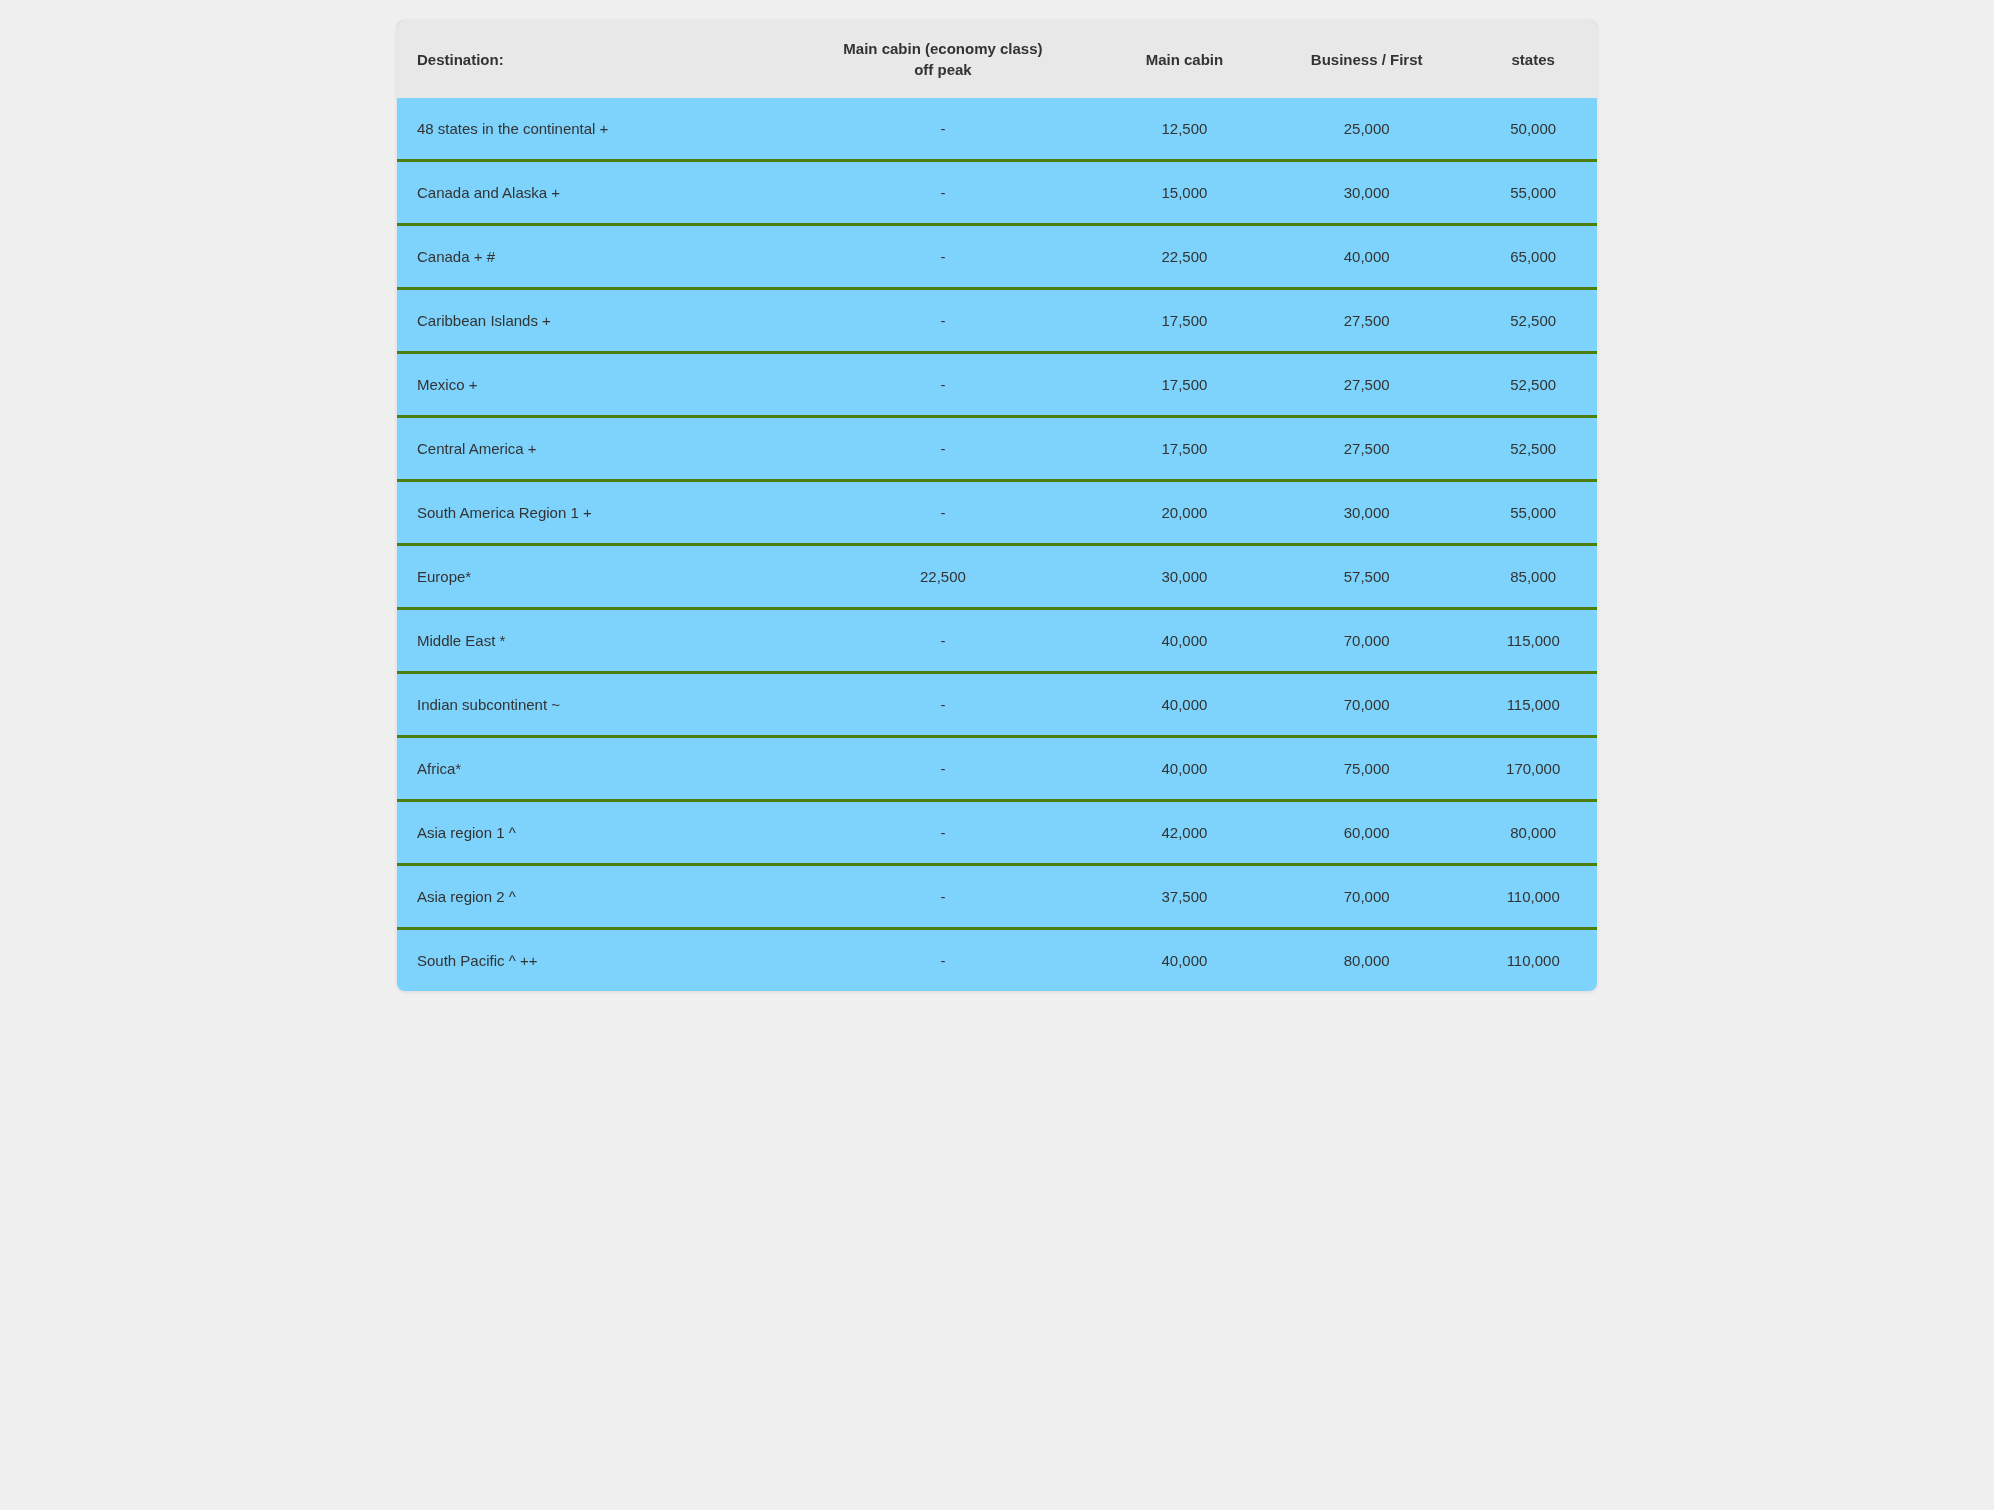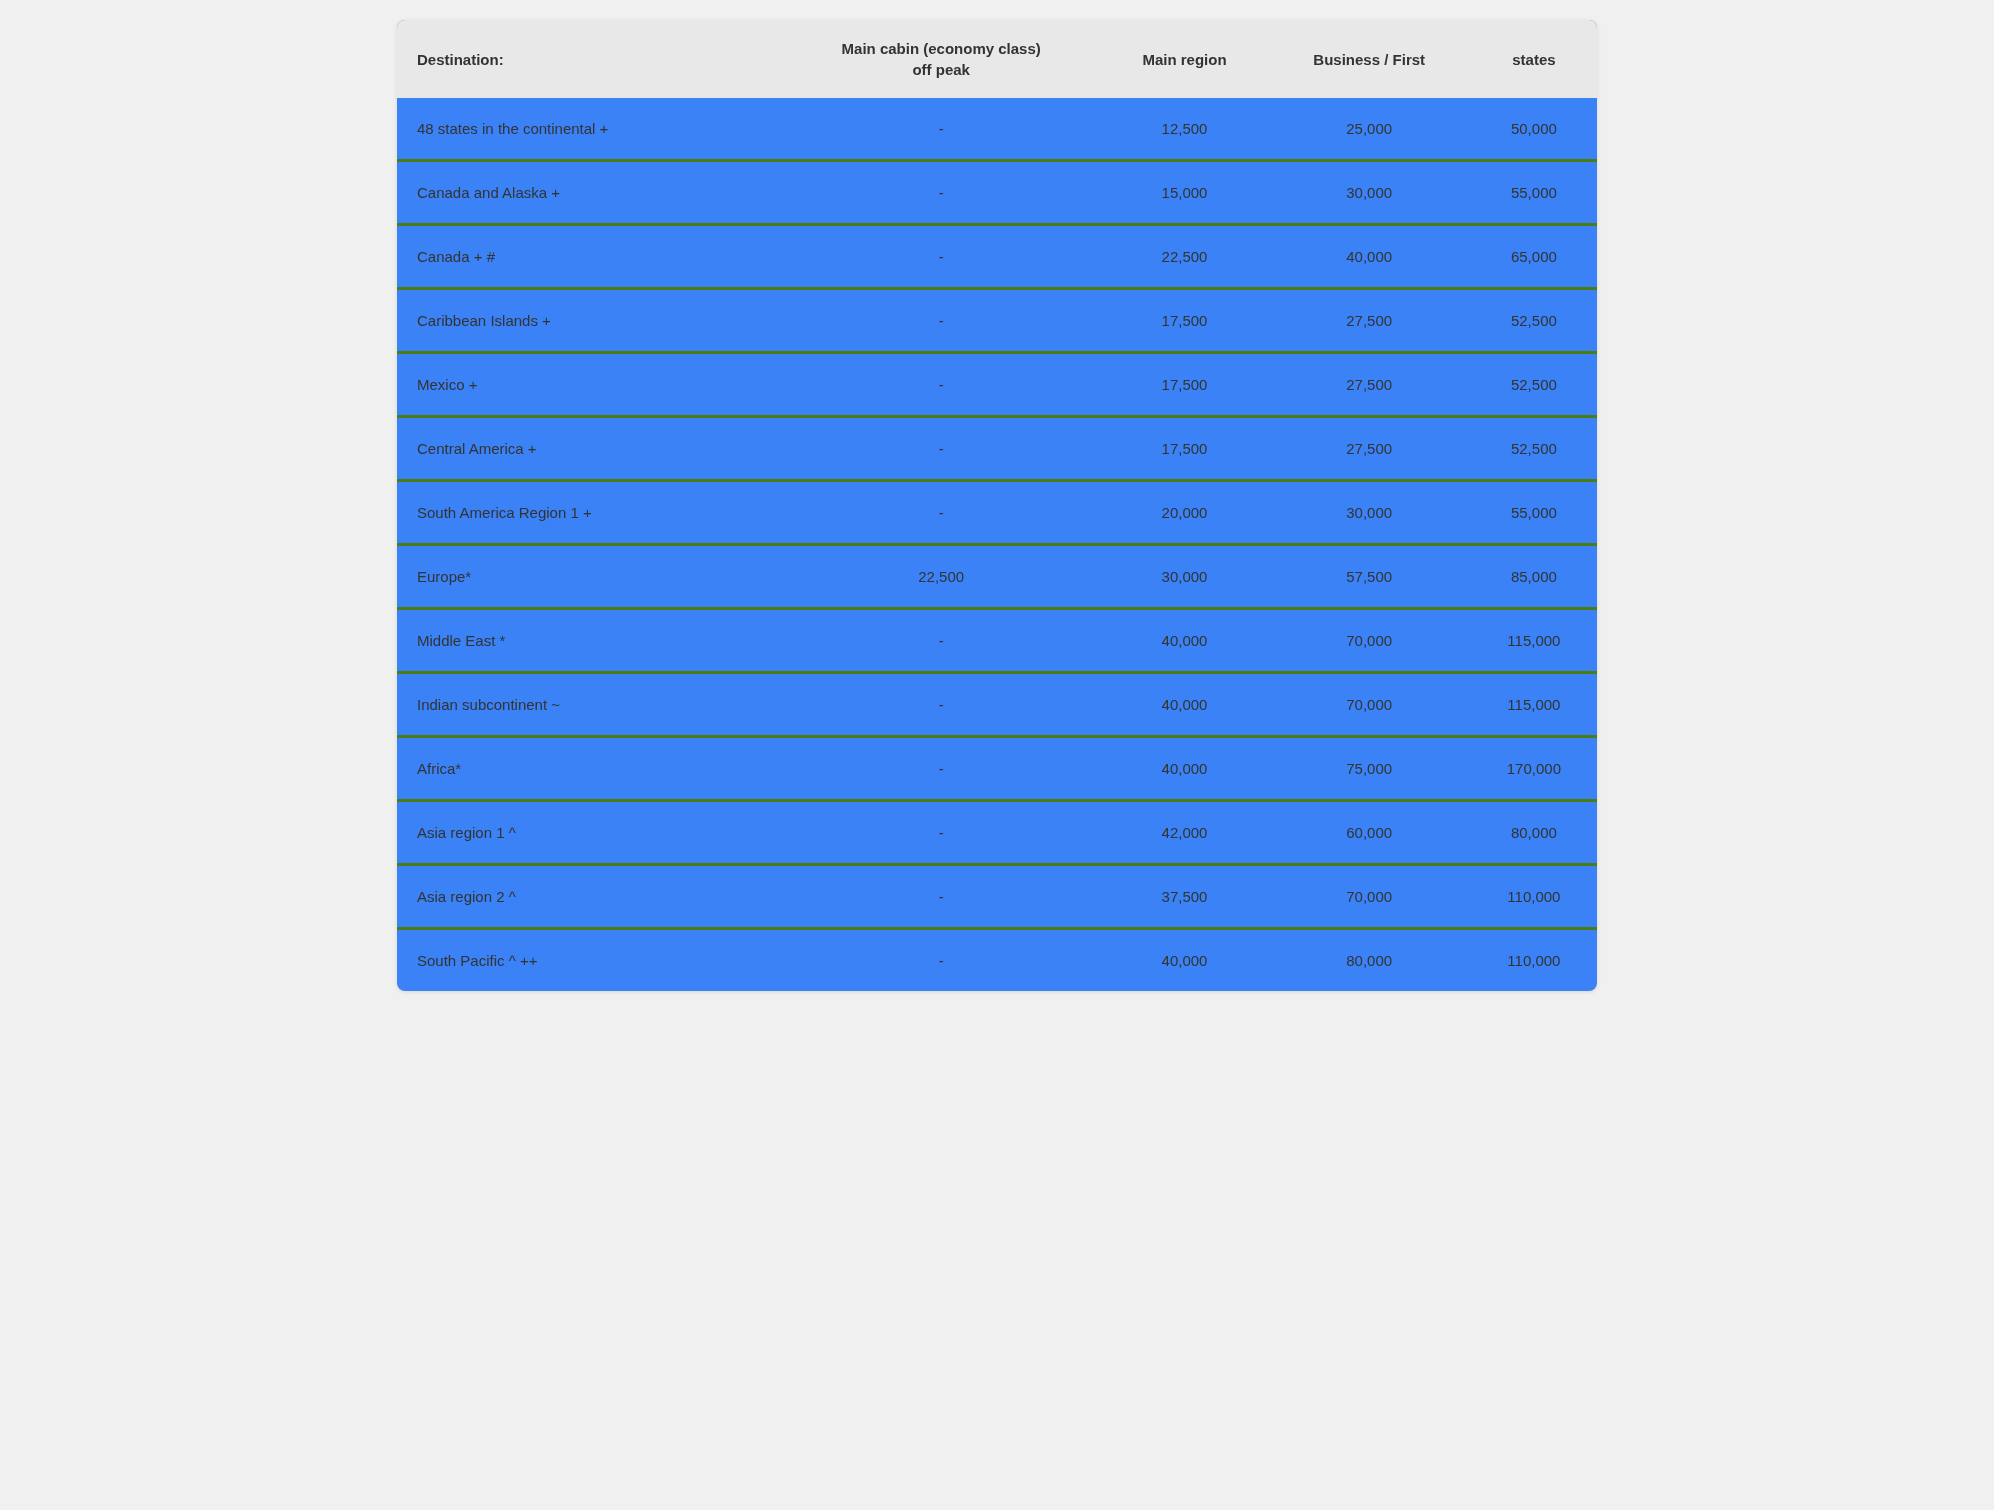"Destination:" .table-container { background: #3b82f6 -> #7dd3fc }
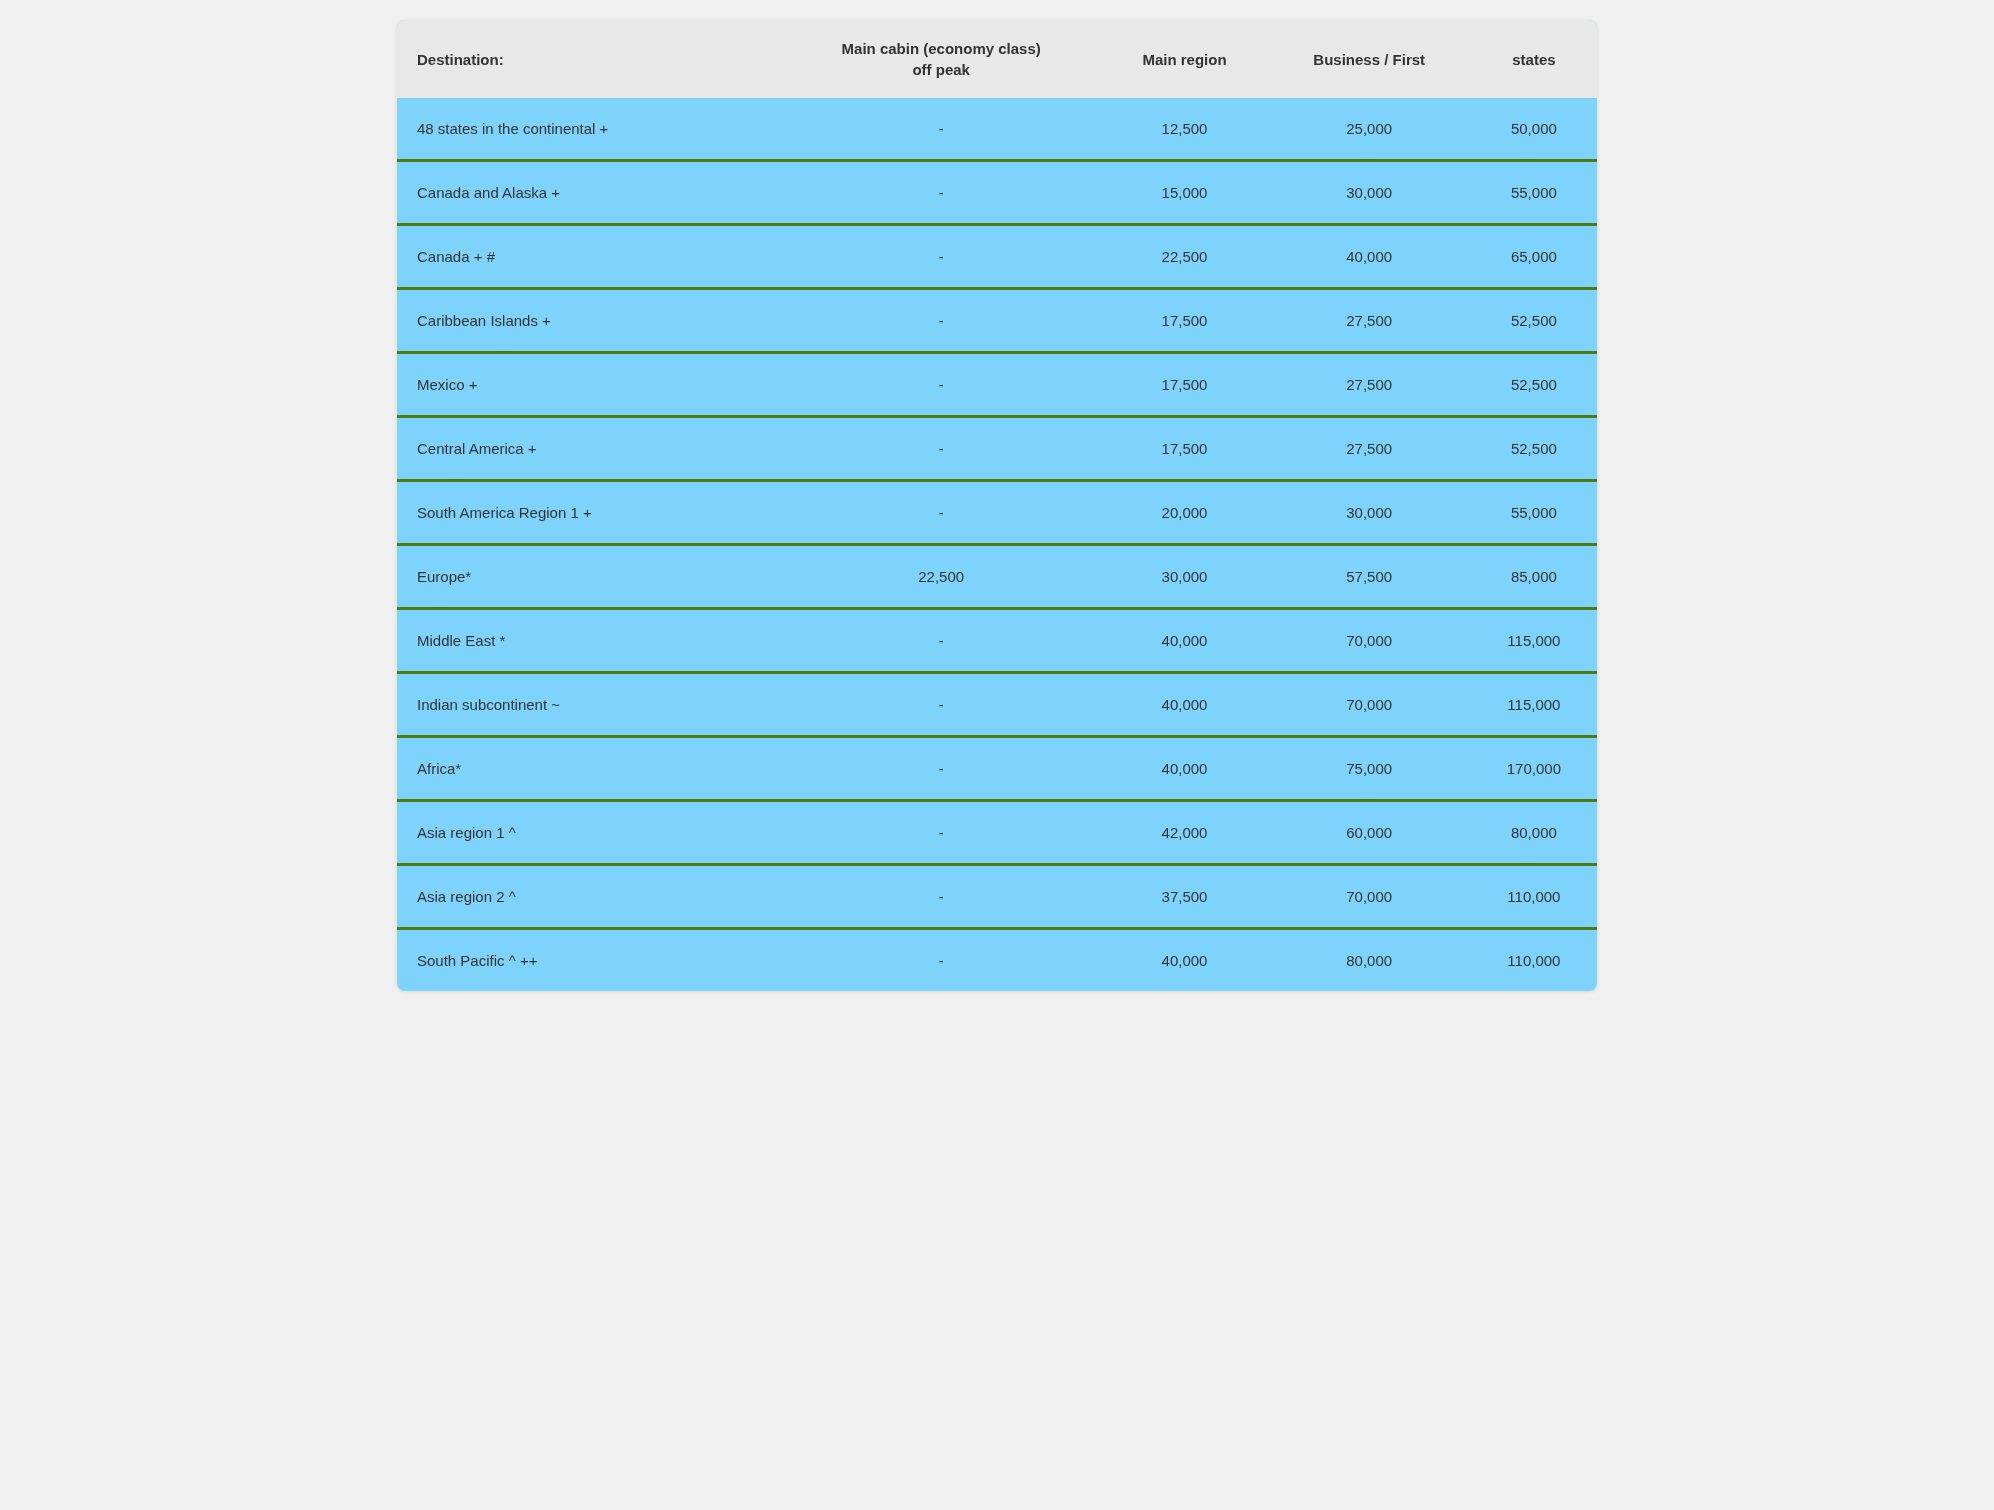"Main region" th { text: region -> cabin }
